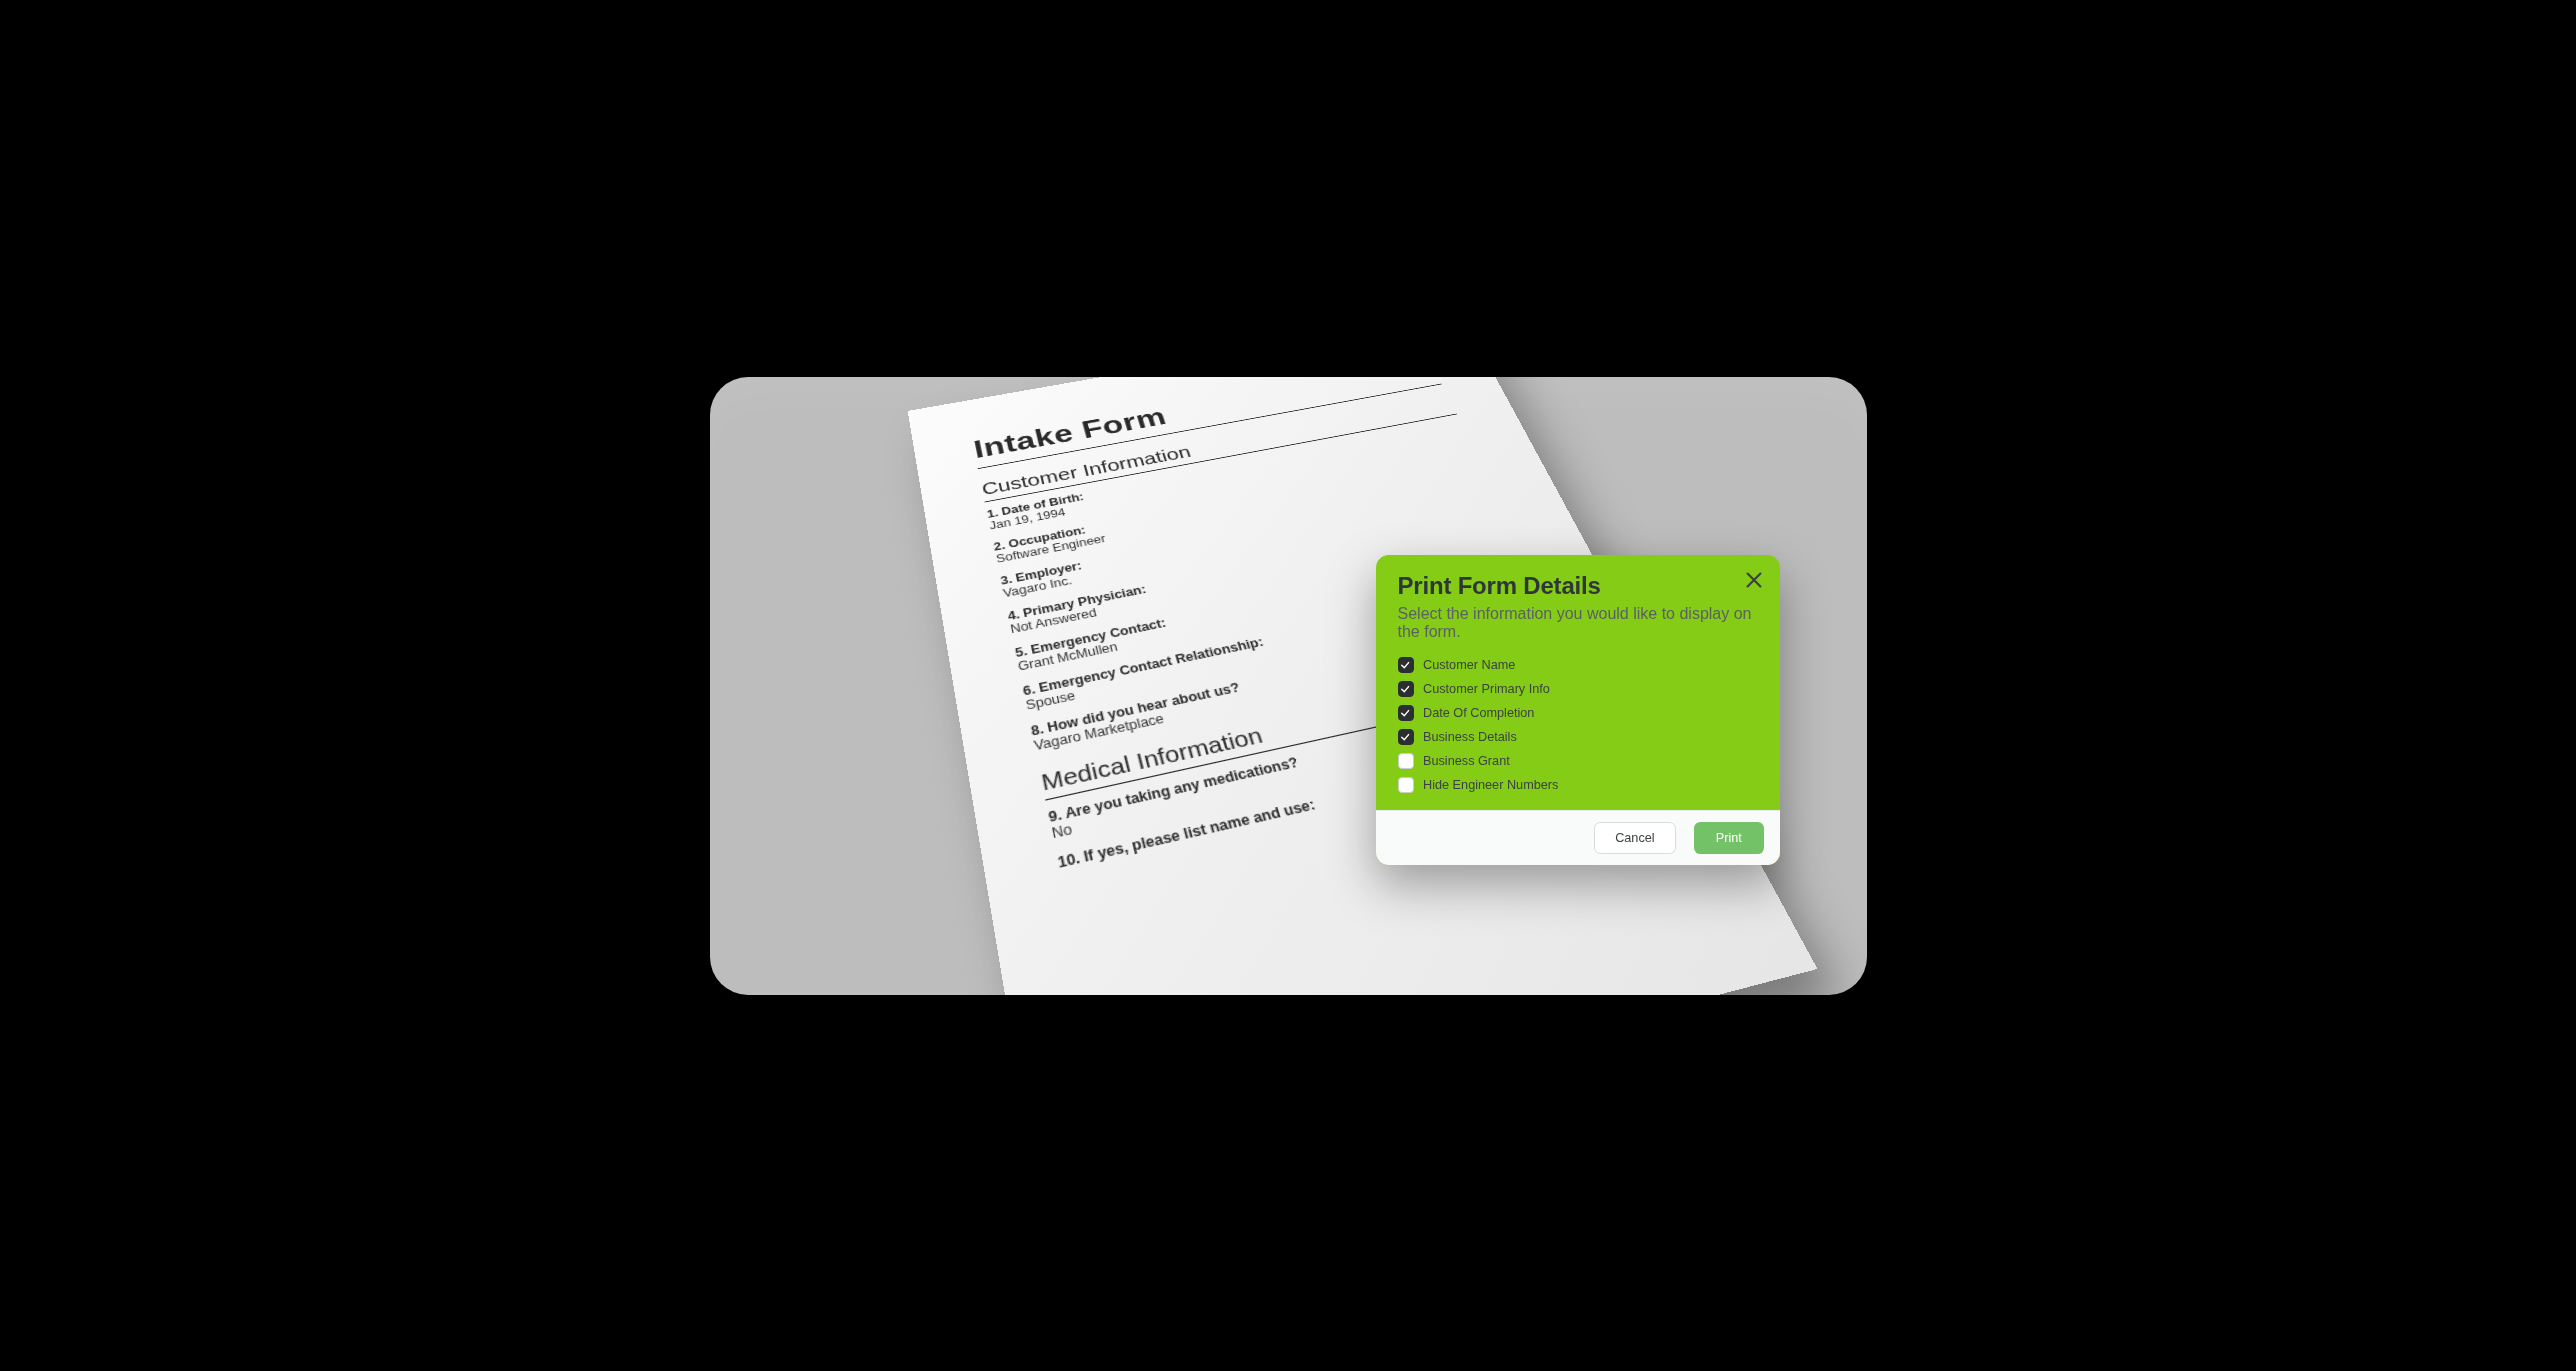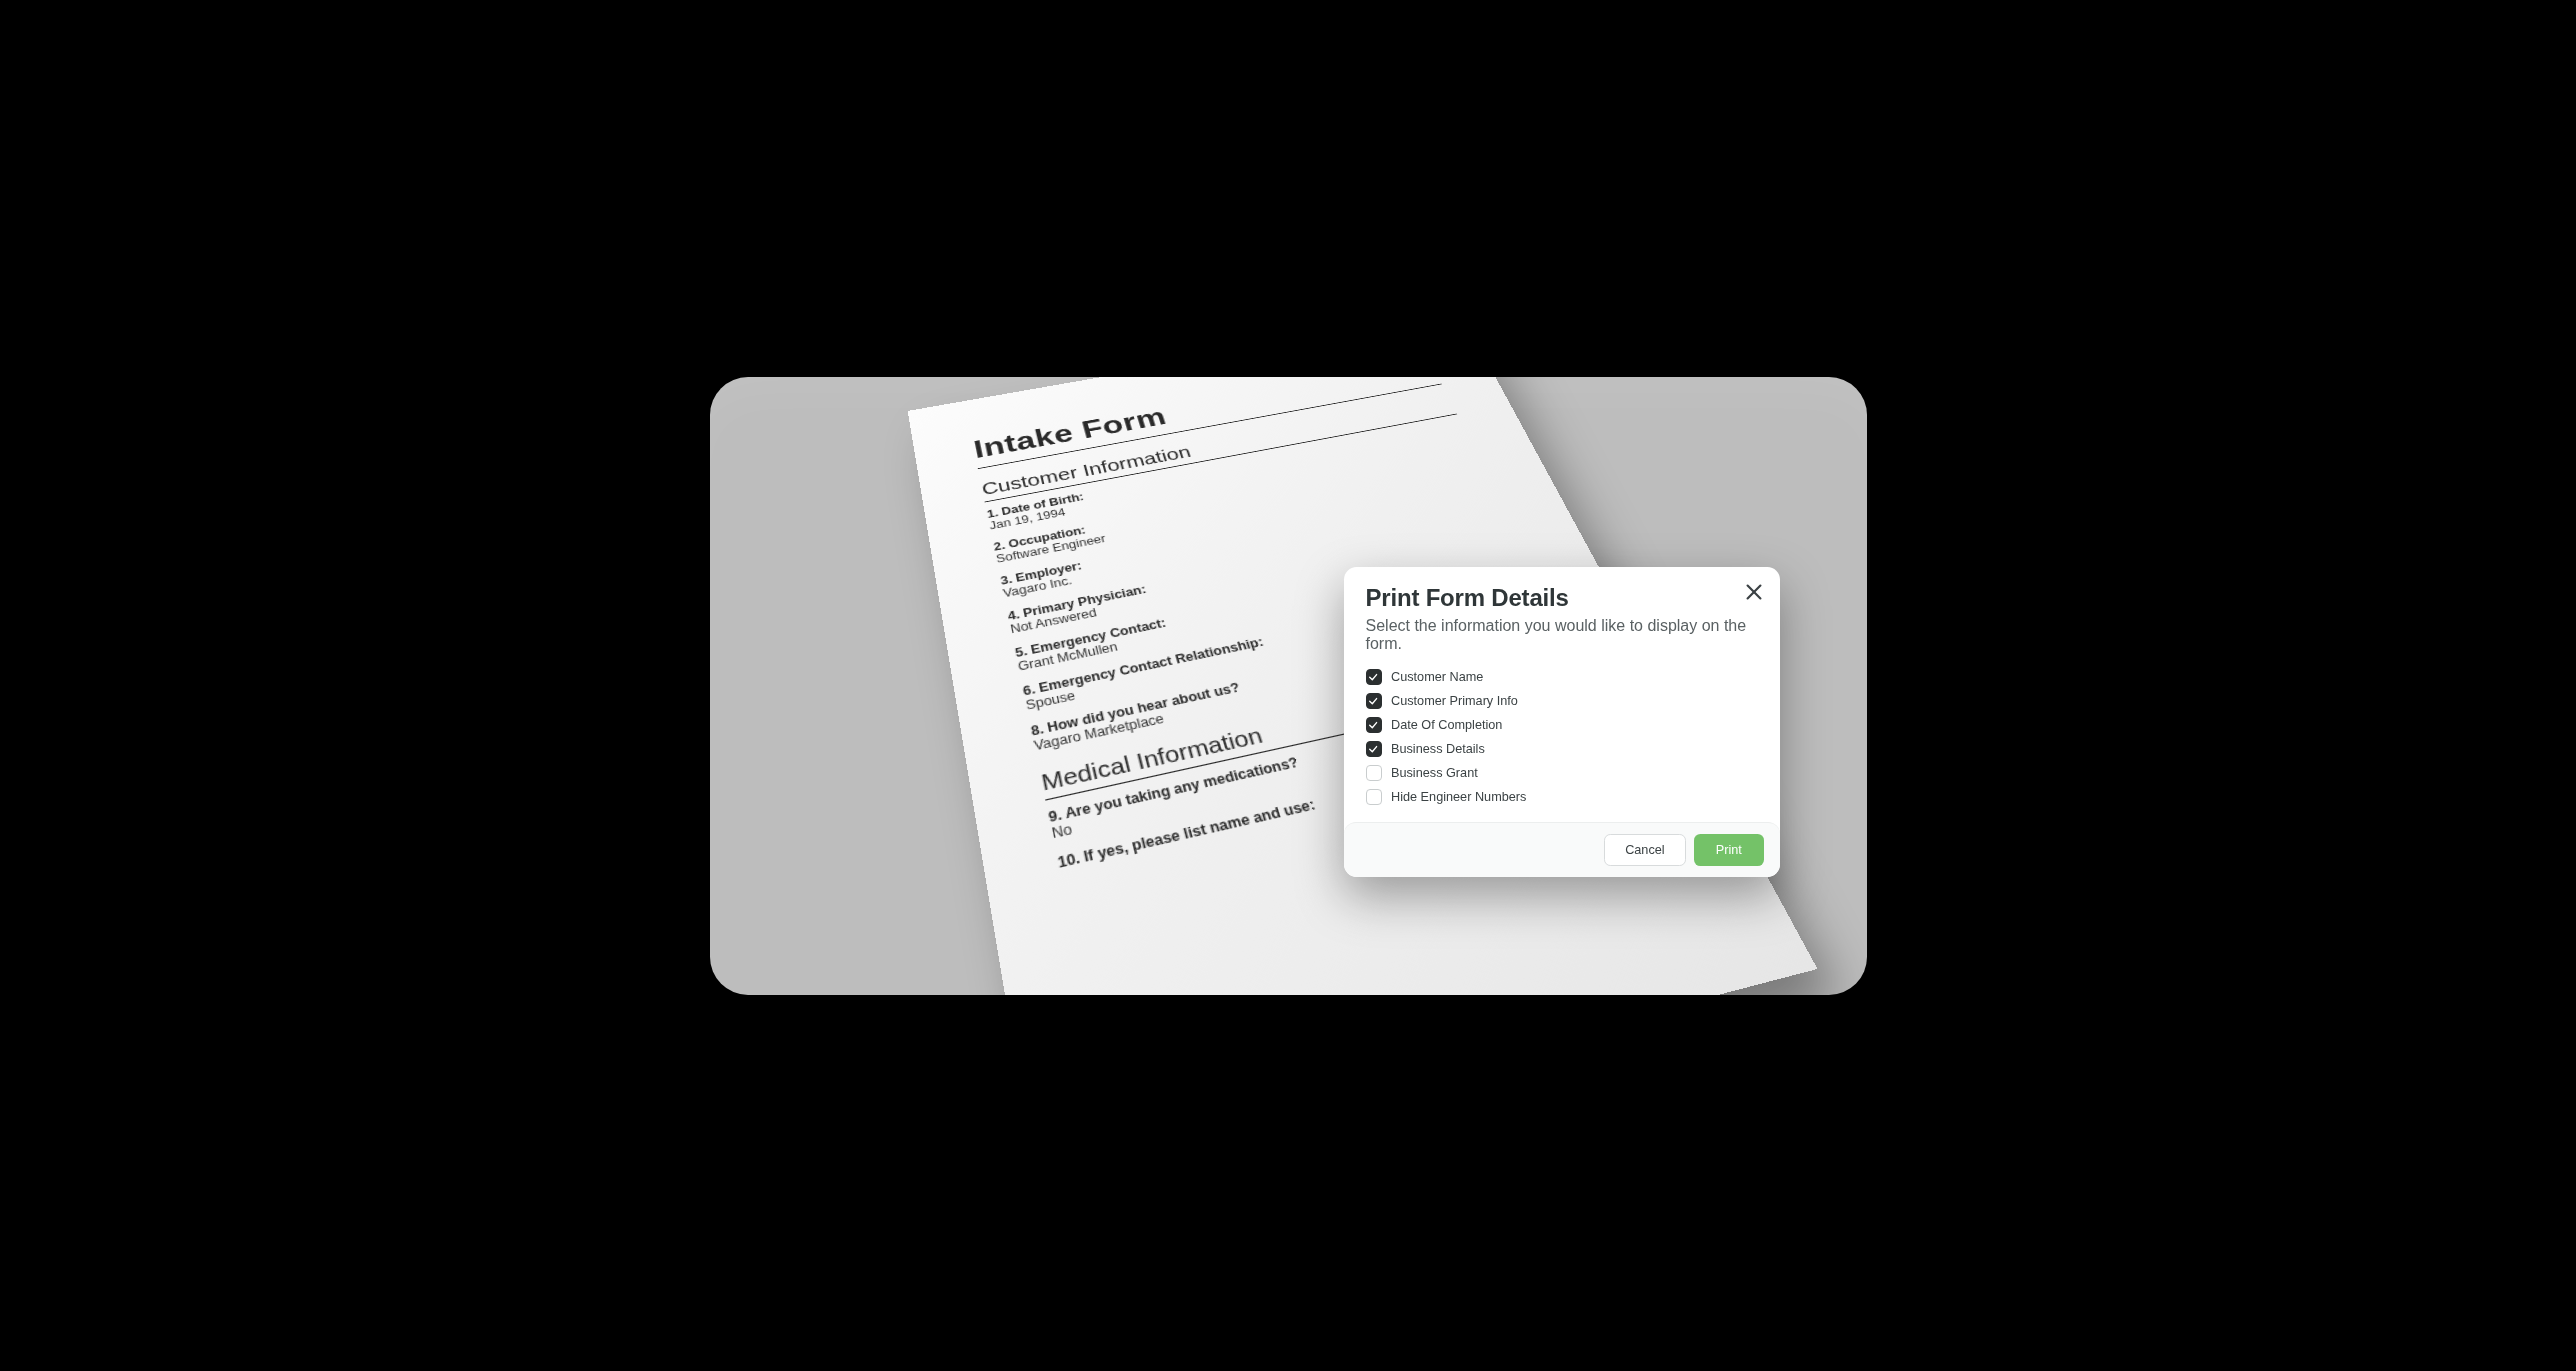"Print Form Details" .modal { background: #ffffff -> #84cc16; top: 190px -> 178px; width: 436px -> 404px }
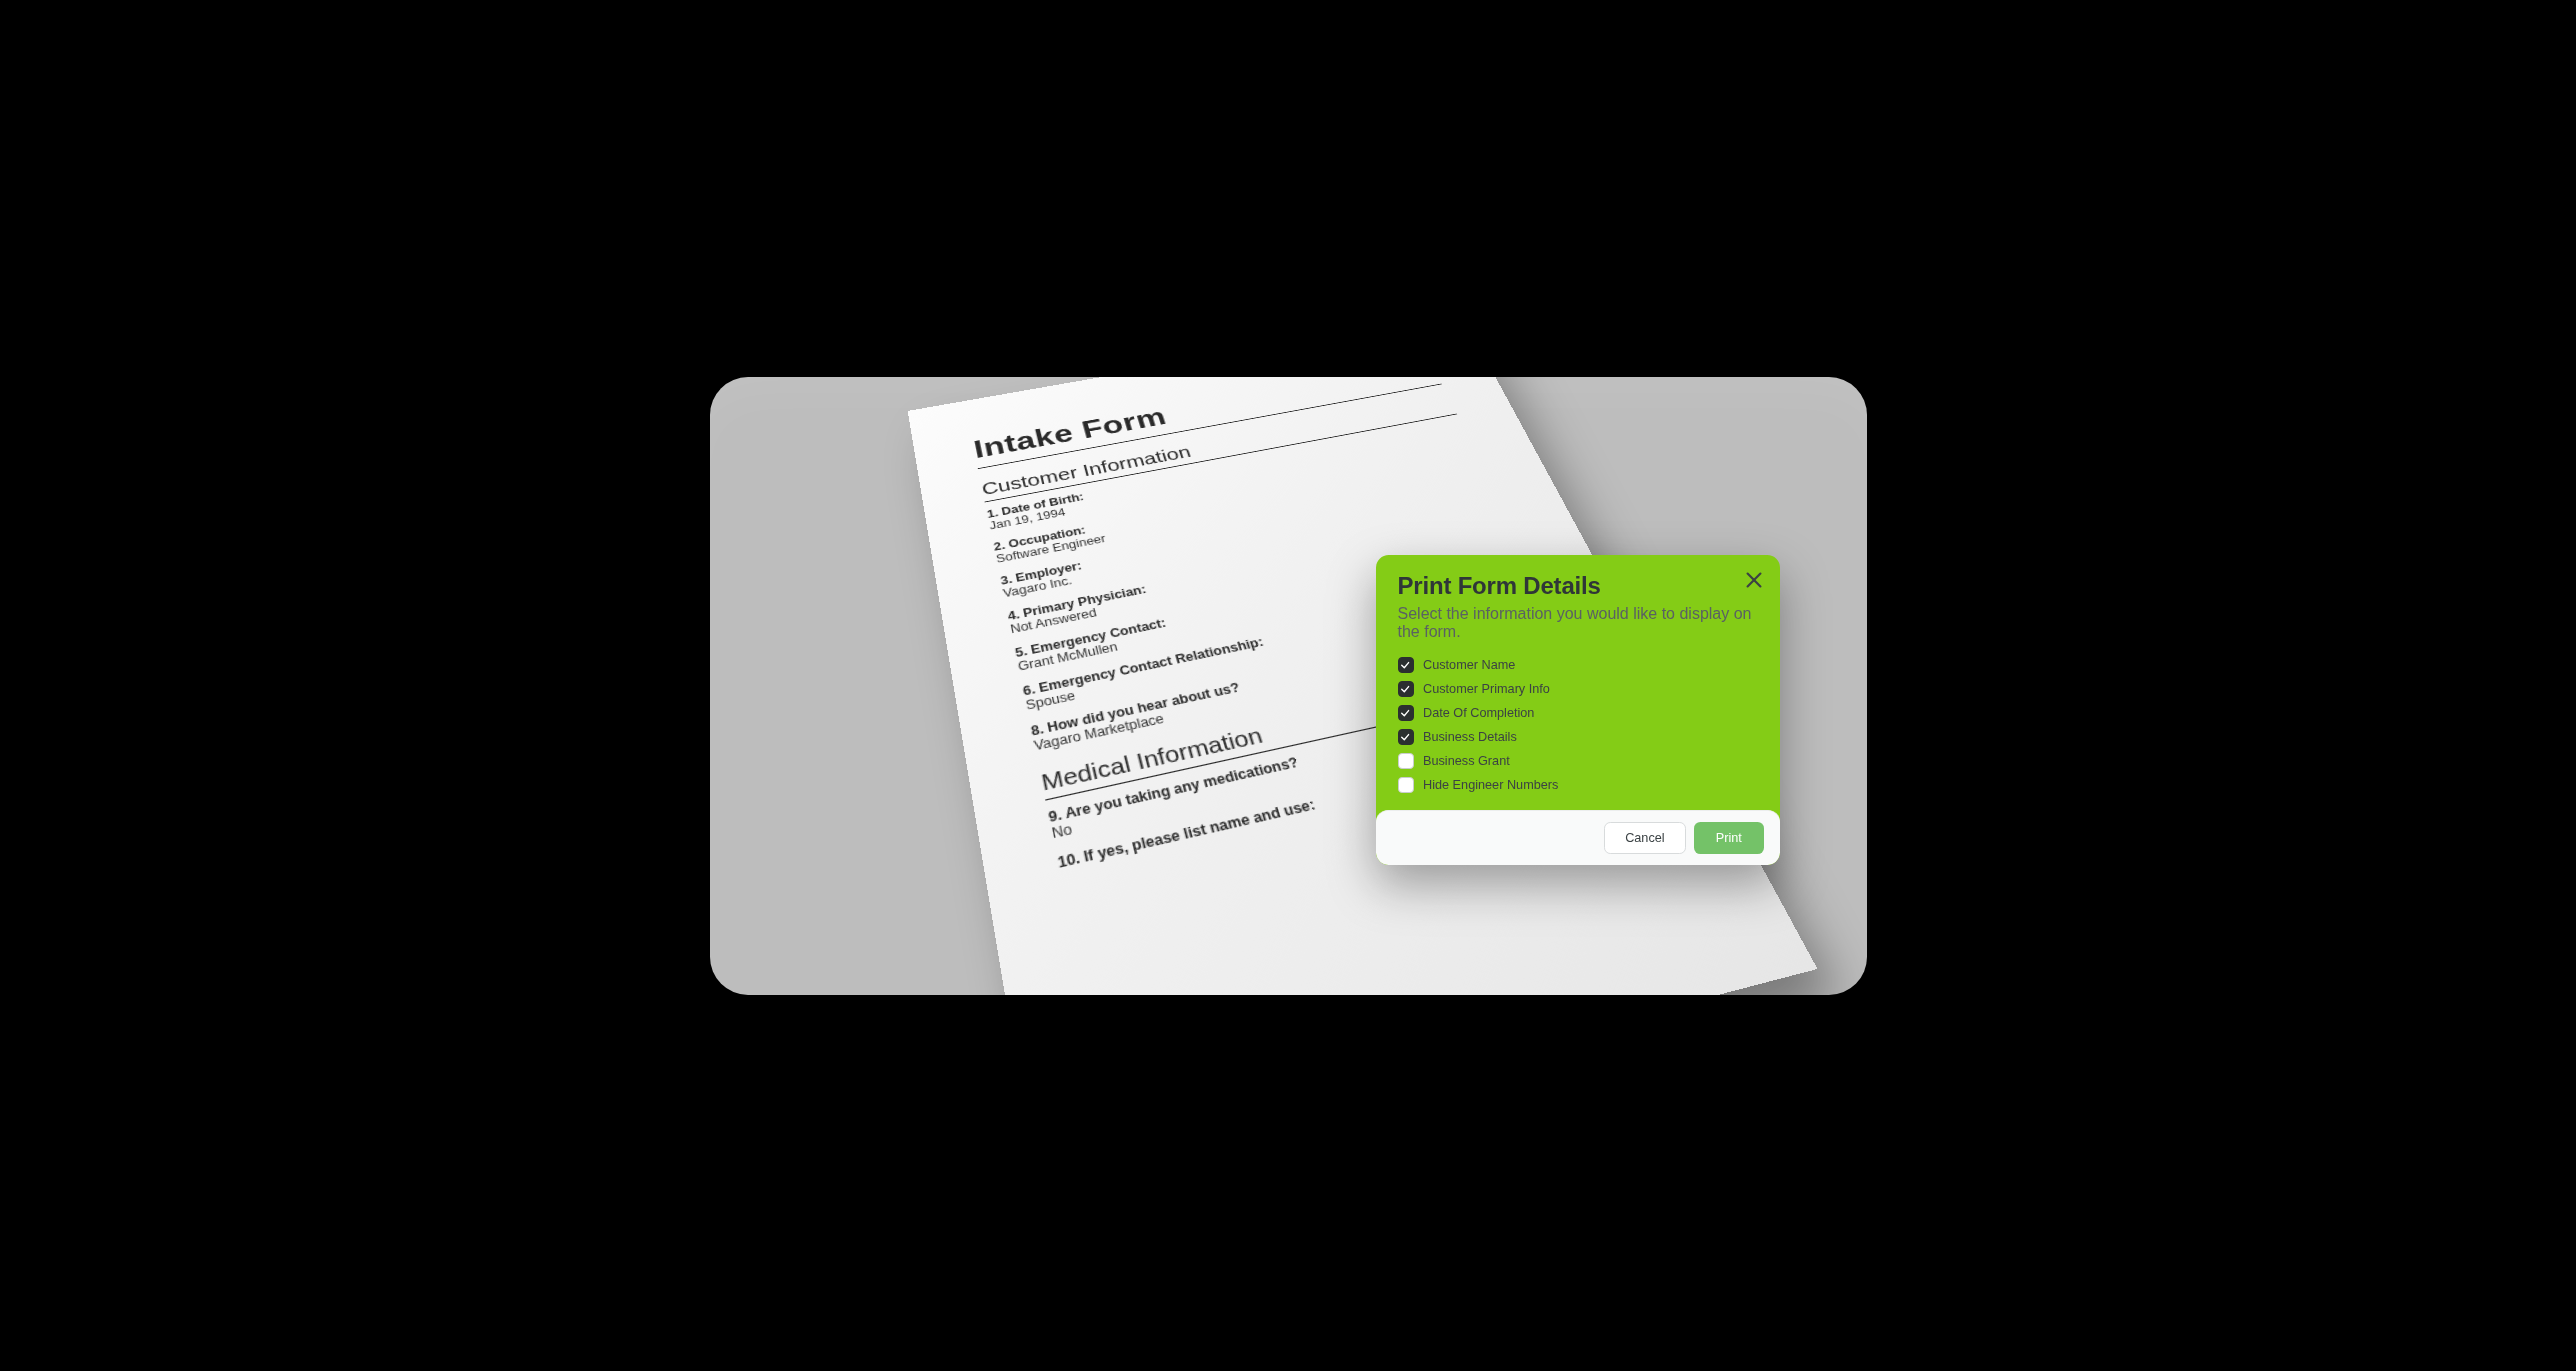"Cancel" .modal-footer { border-radius: 12px -> none; gap: 8px -> 18px }
